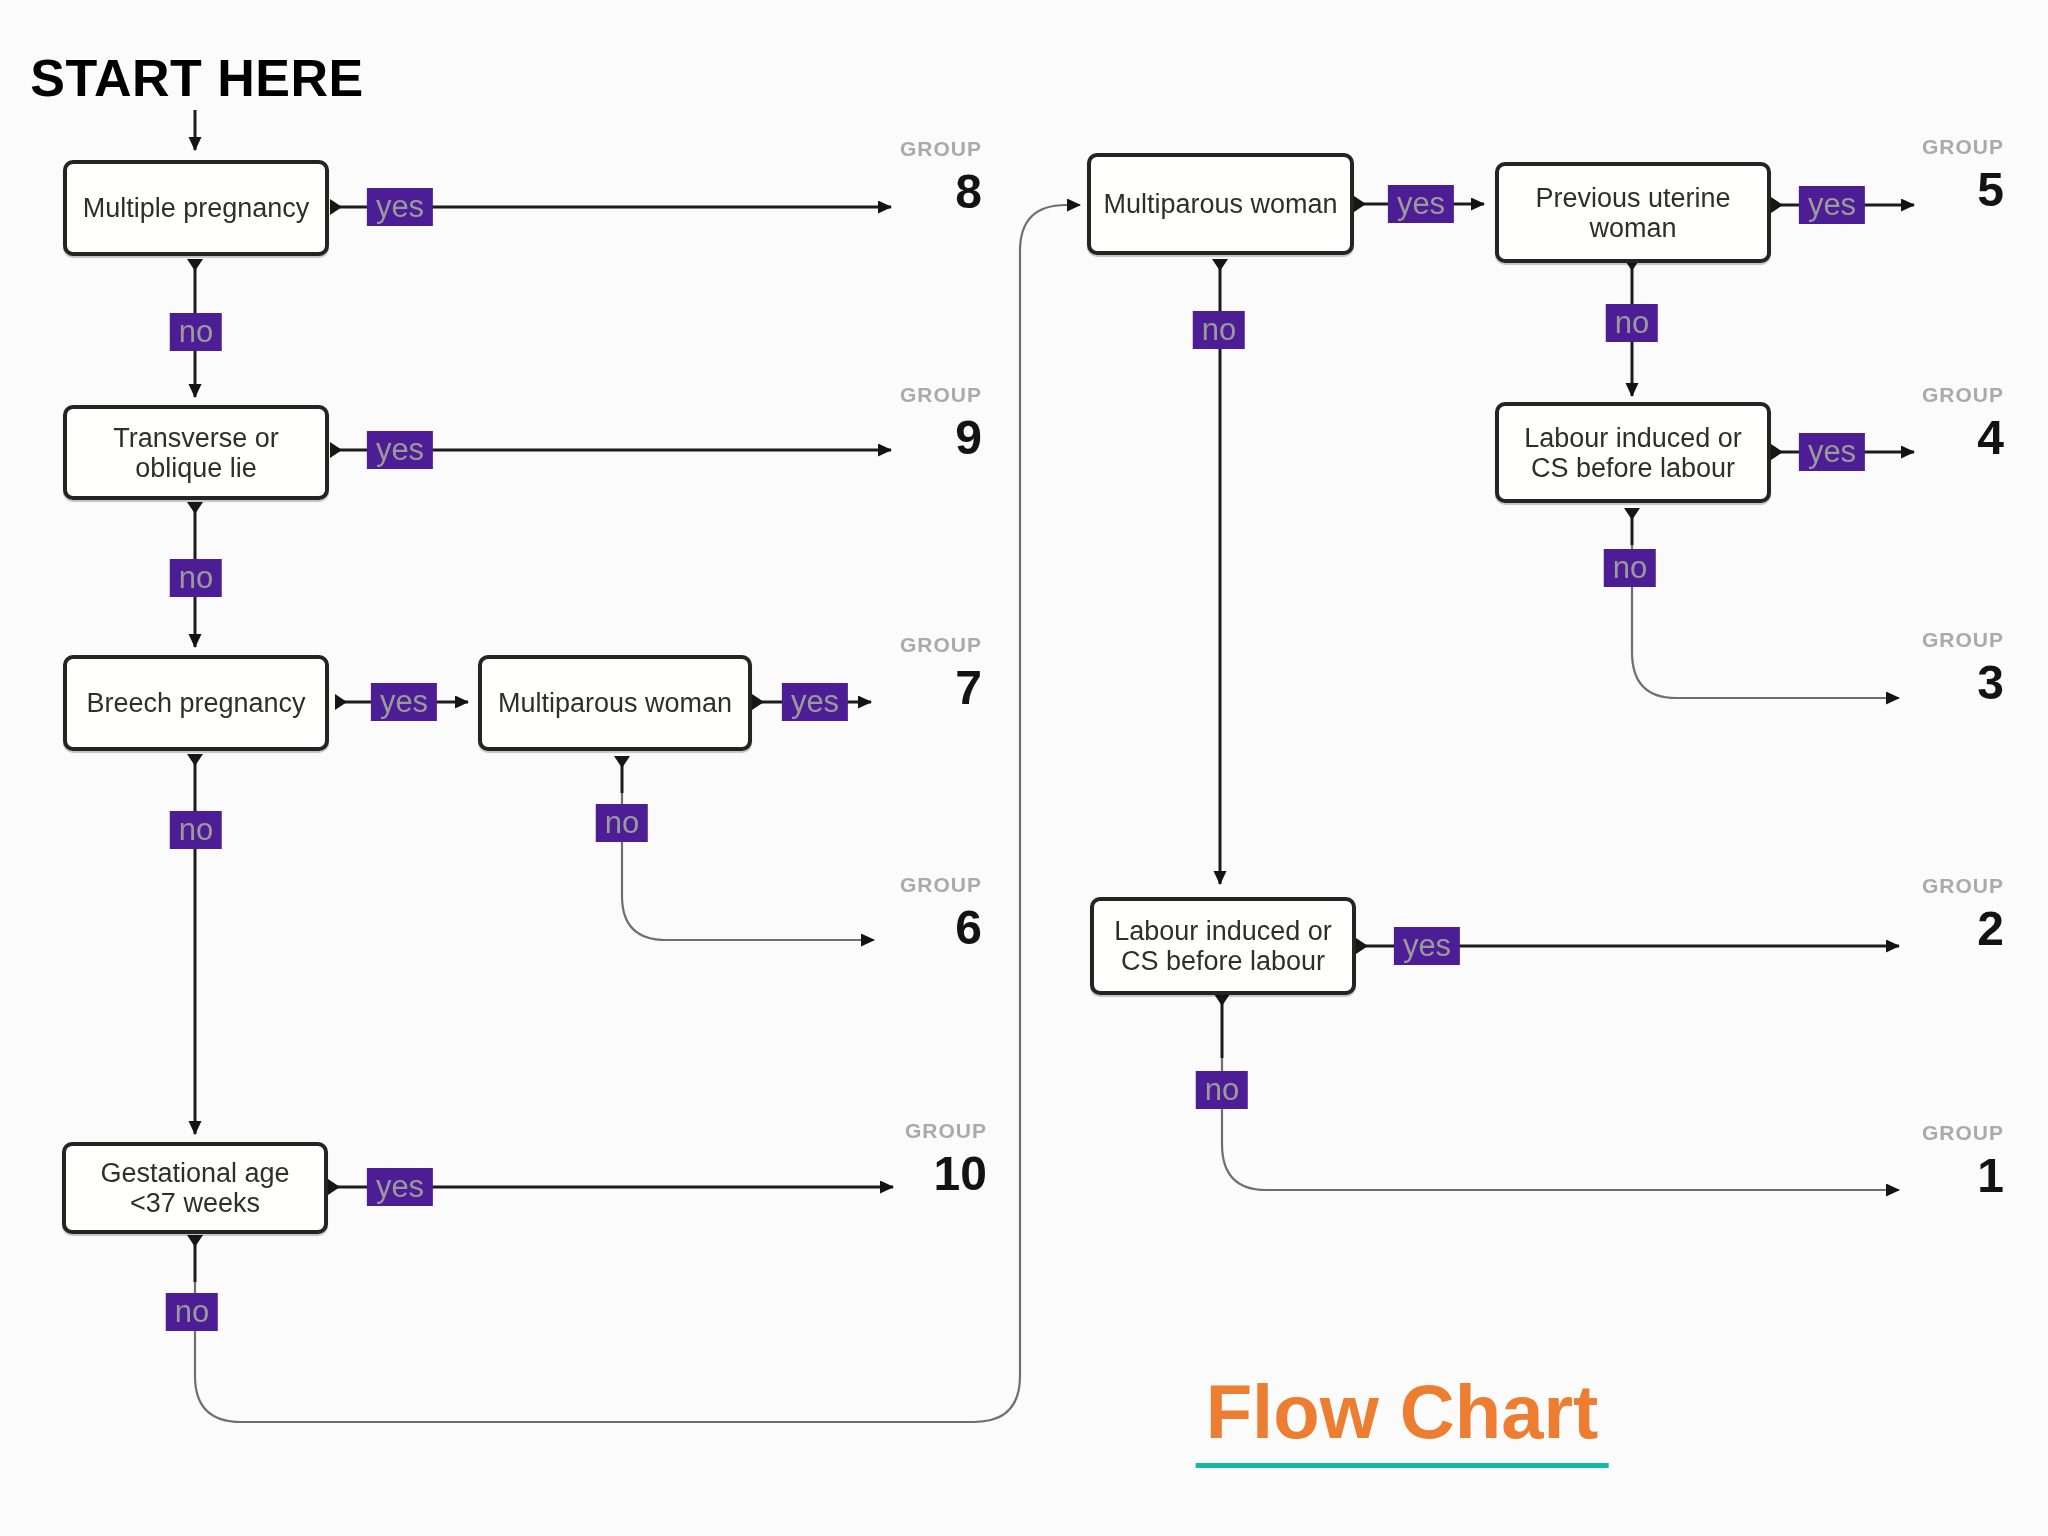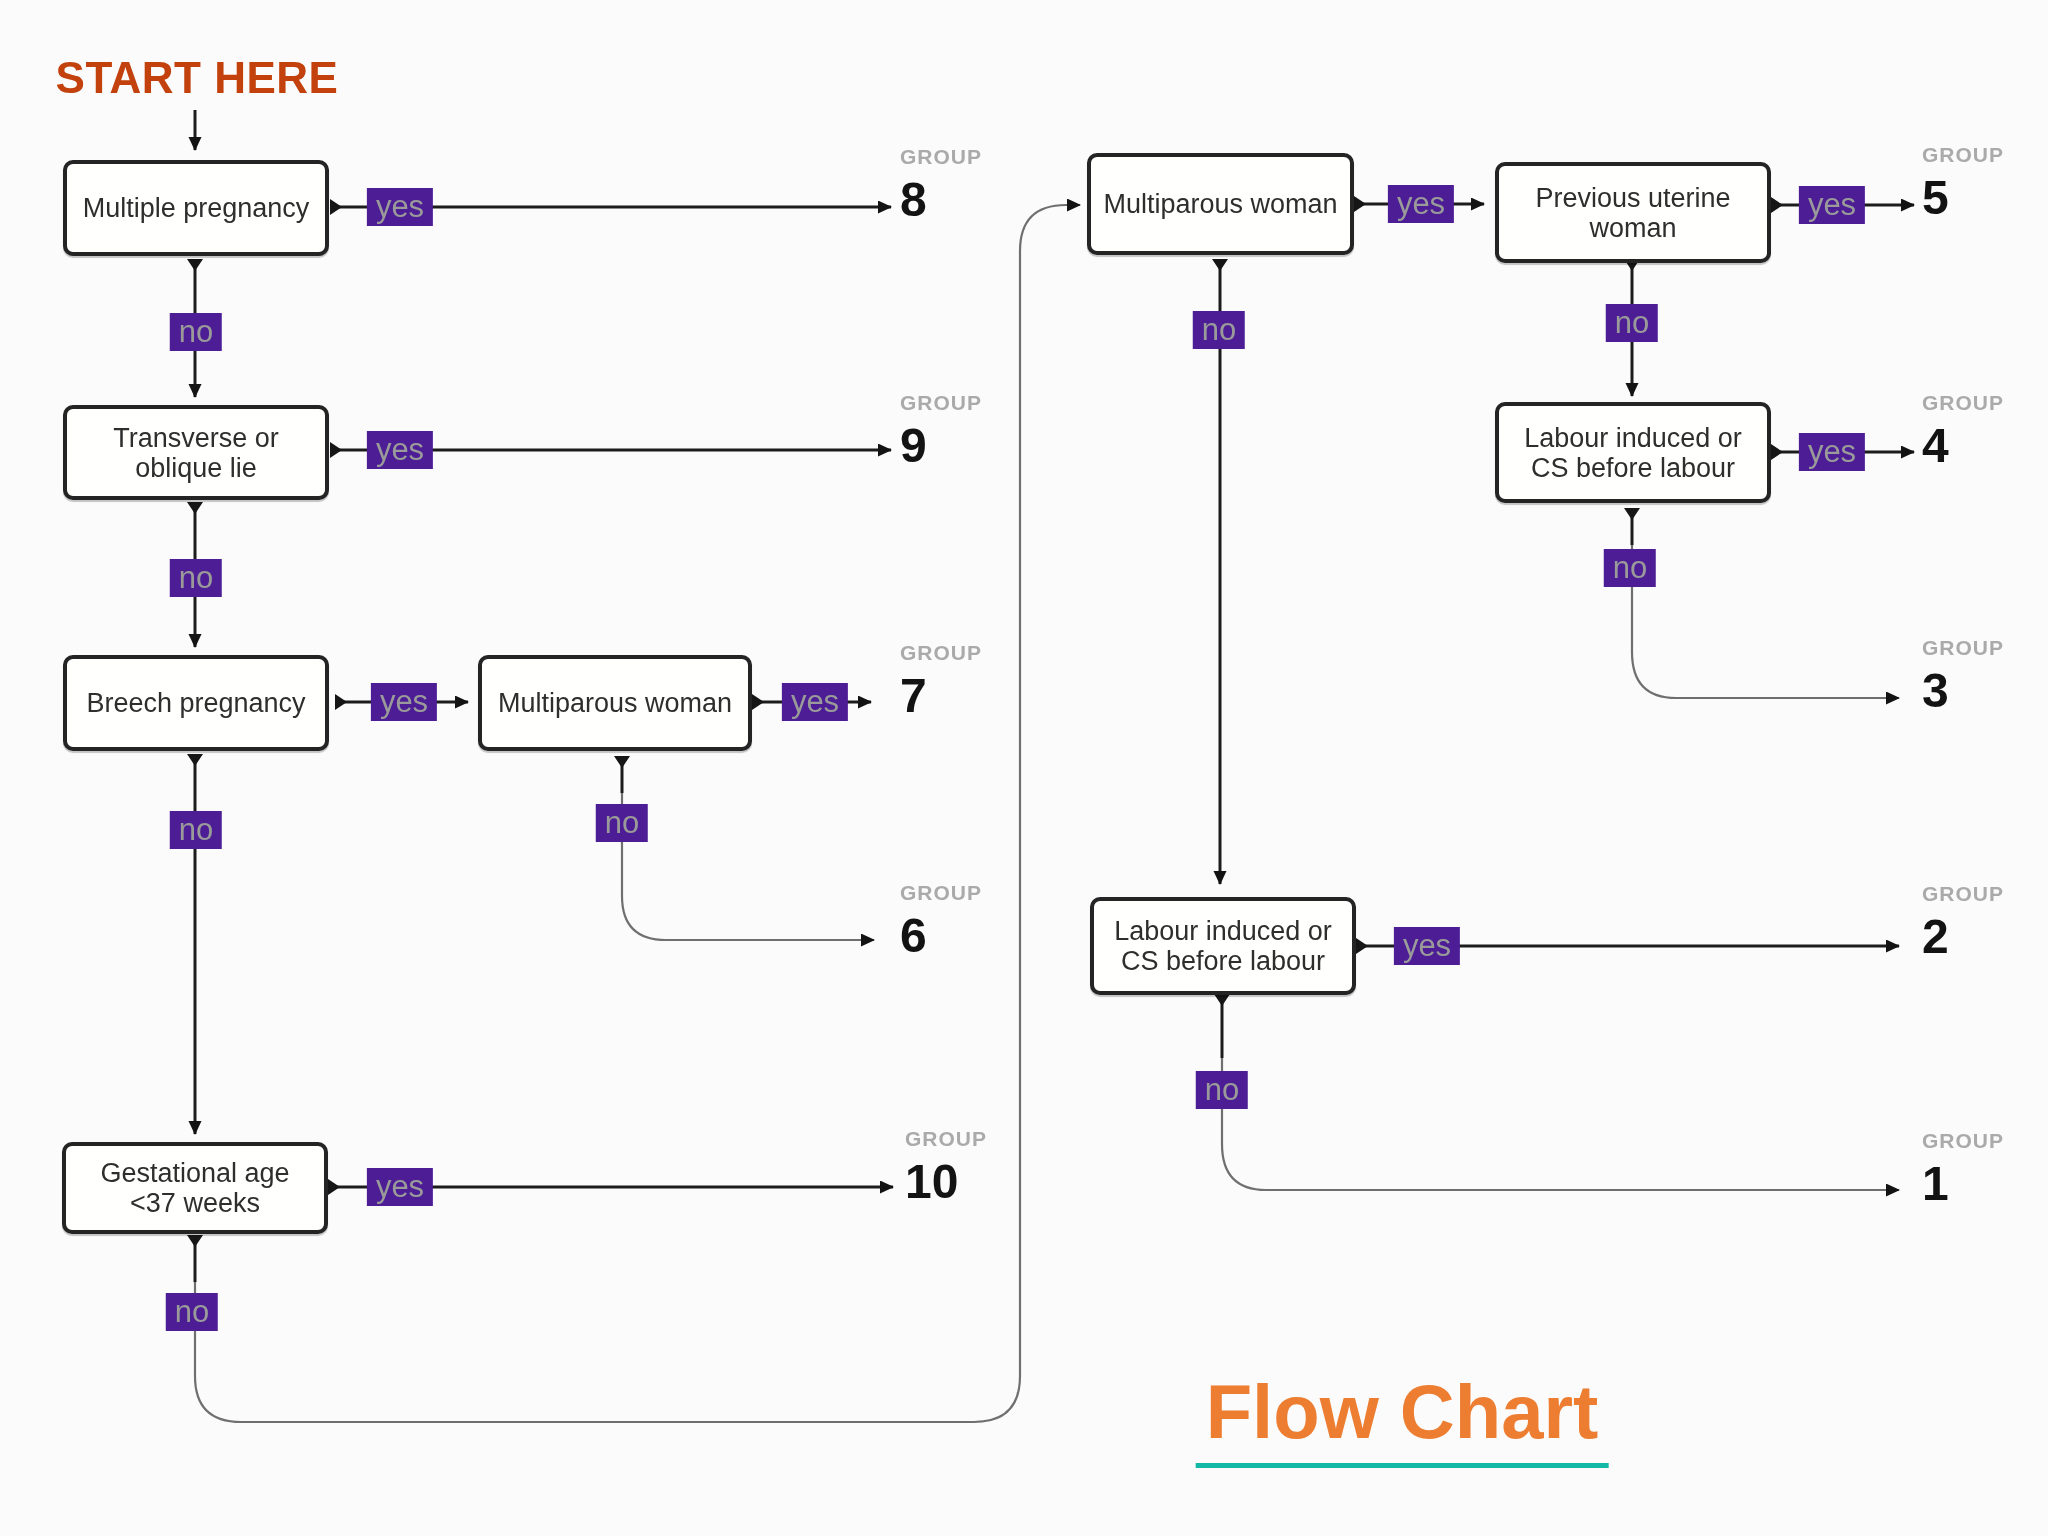"START HERE" .start { color: #c2410c -> #000000; font-size: 44px -> 52px }
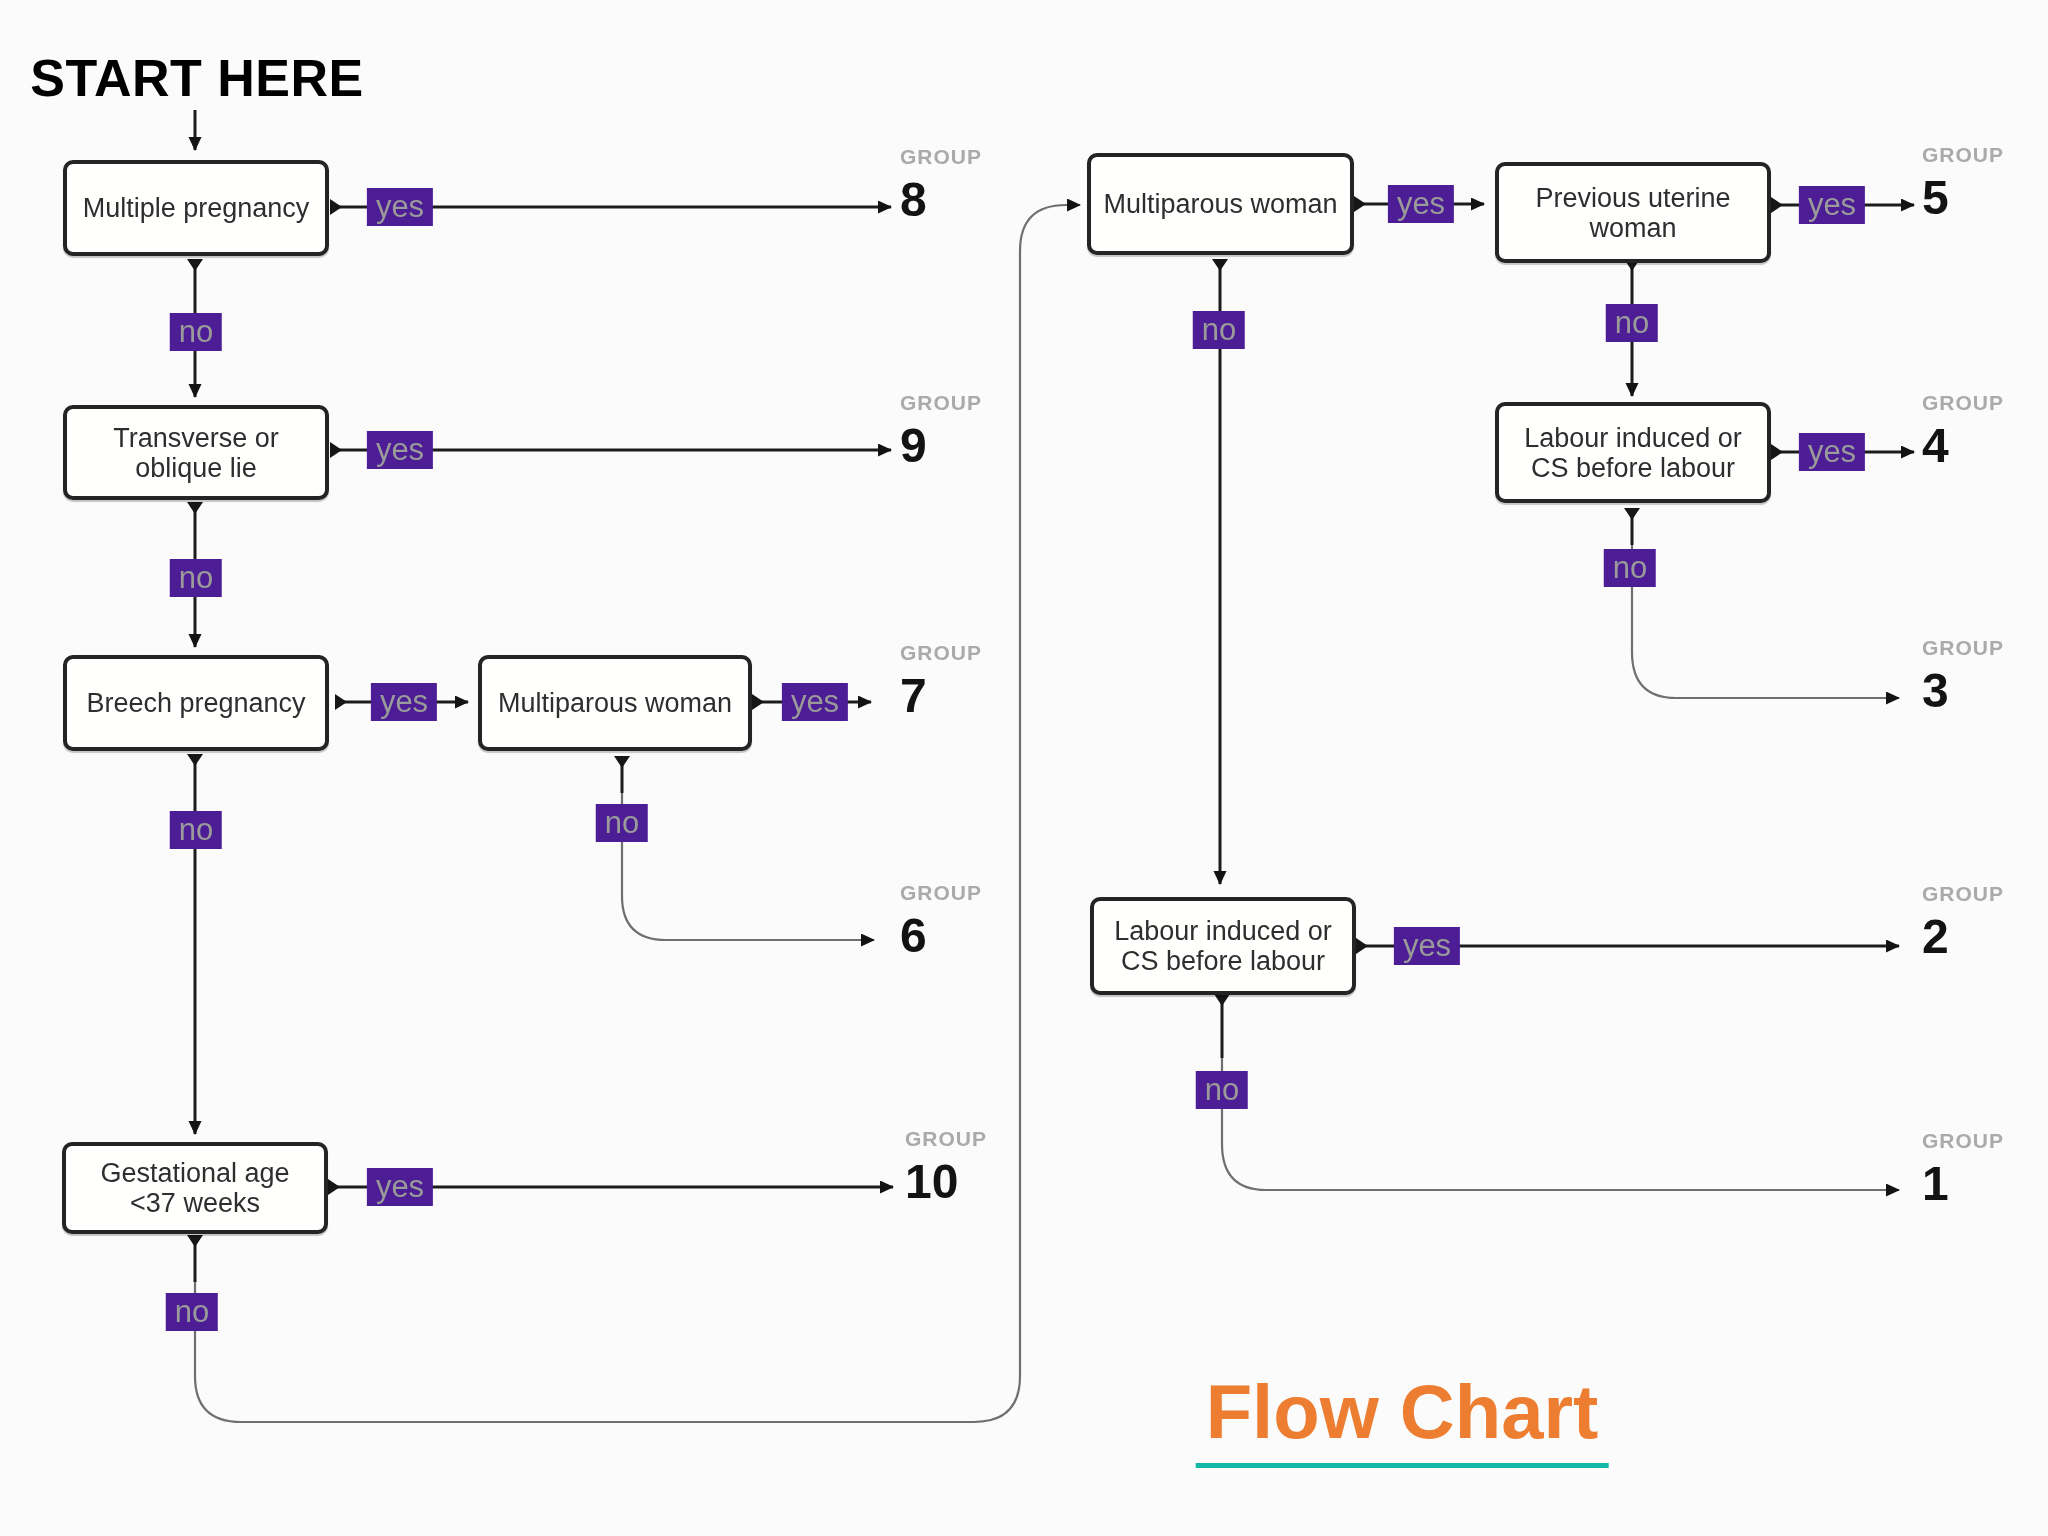"GROUP" .group { margin-top: 8px -> none; text-align: left -> right }
